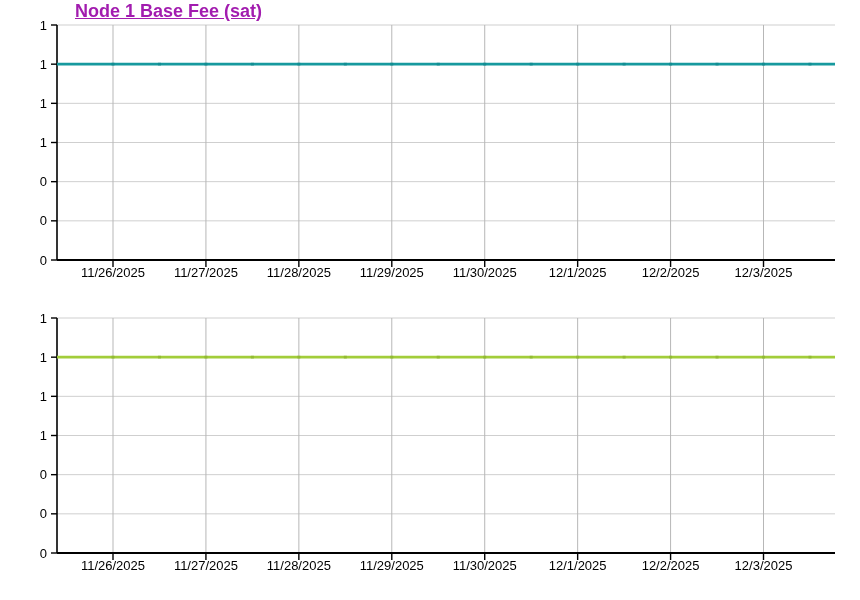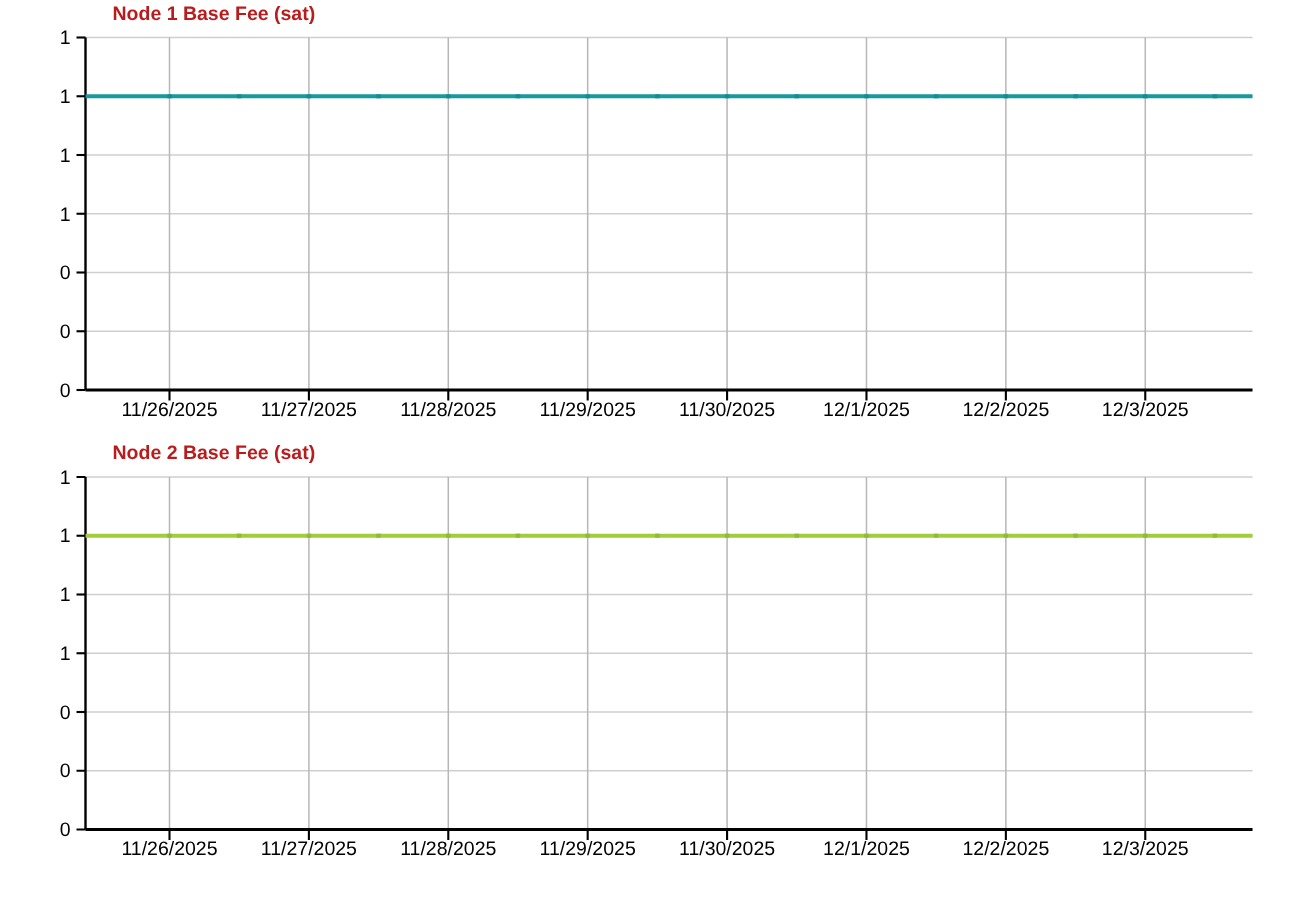"Node 1 Base Fee (sat)" .chart-title { color: #b91c1c -> #a21caf; font-size: 13px -> 18px; text-decoration: none -> underline }
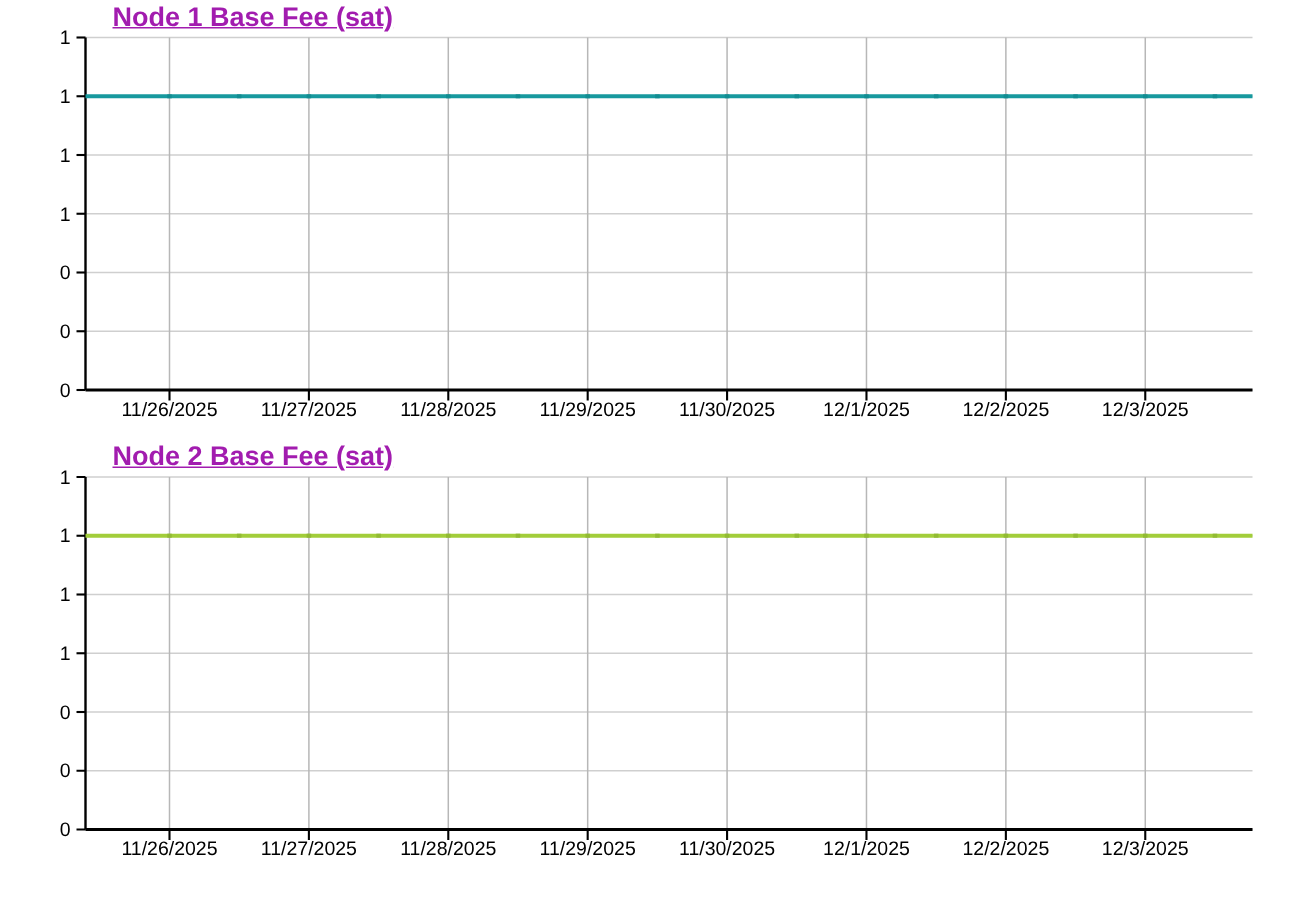"Node 2 Base Fee (sat)" div.chart-title { html: <div>Node 2 Base Fee (sat)</div> -> none }
